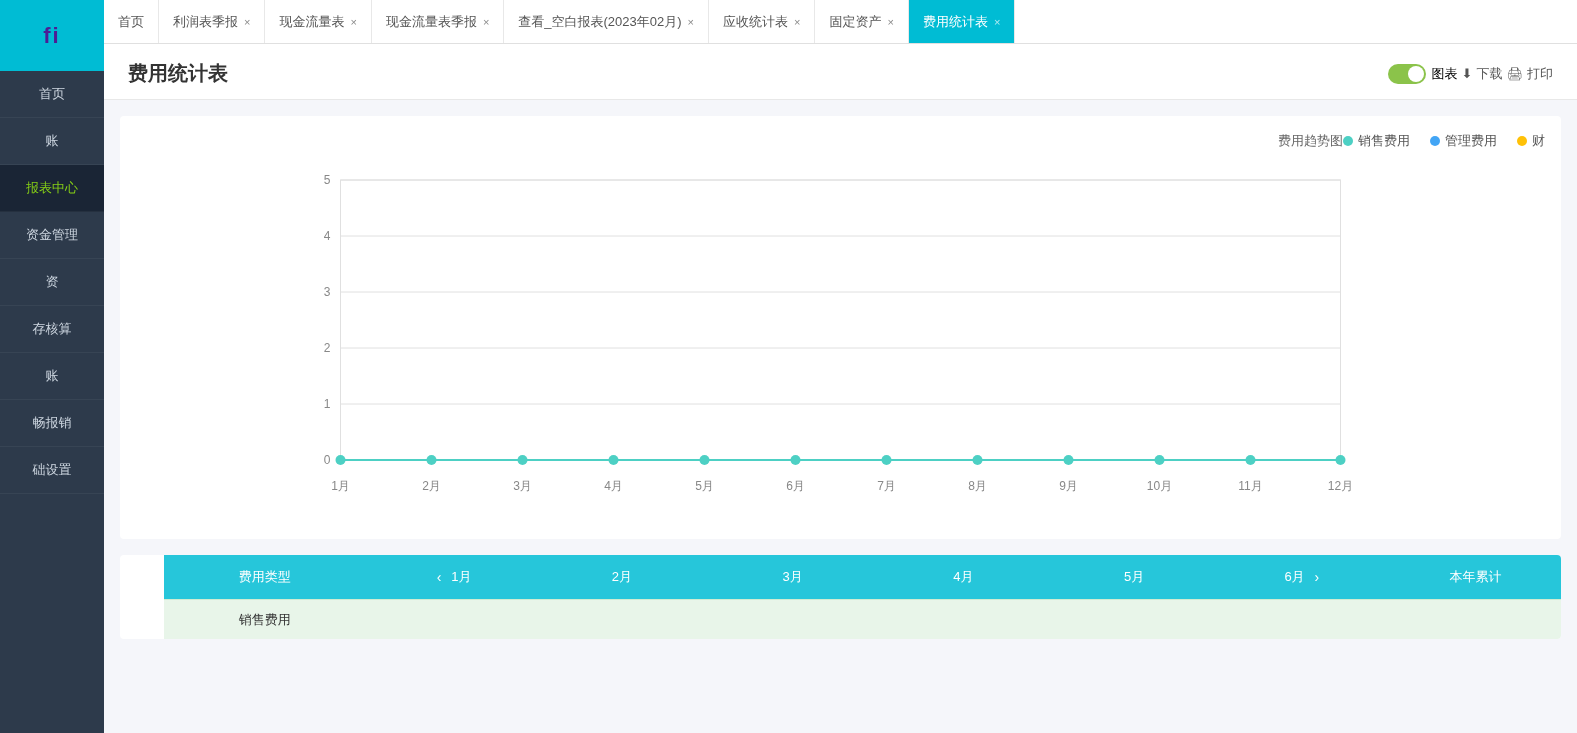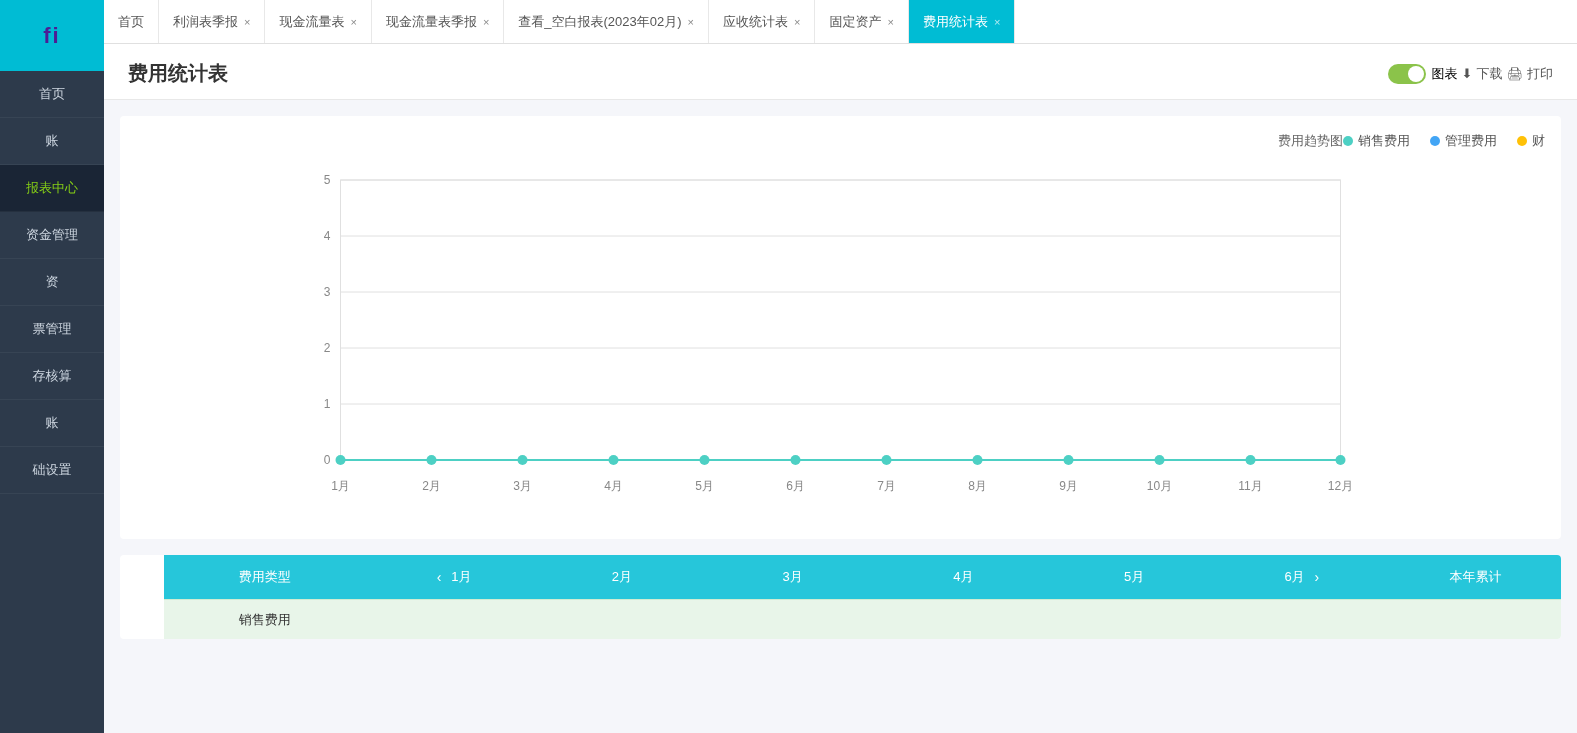"票管理" div.sidebar-item { html: <div>票管理</div> -> none }
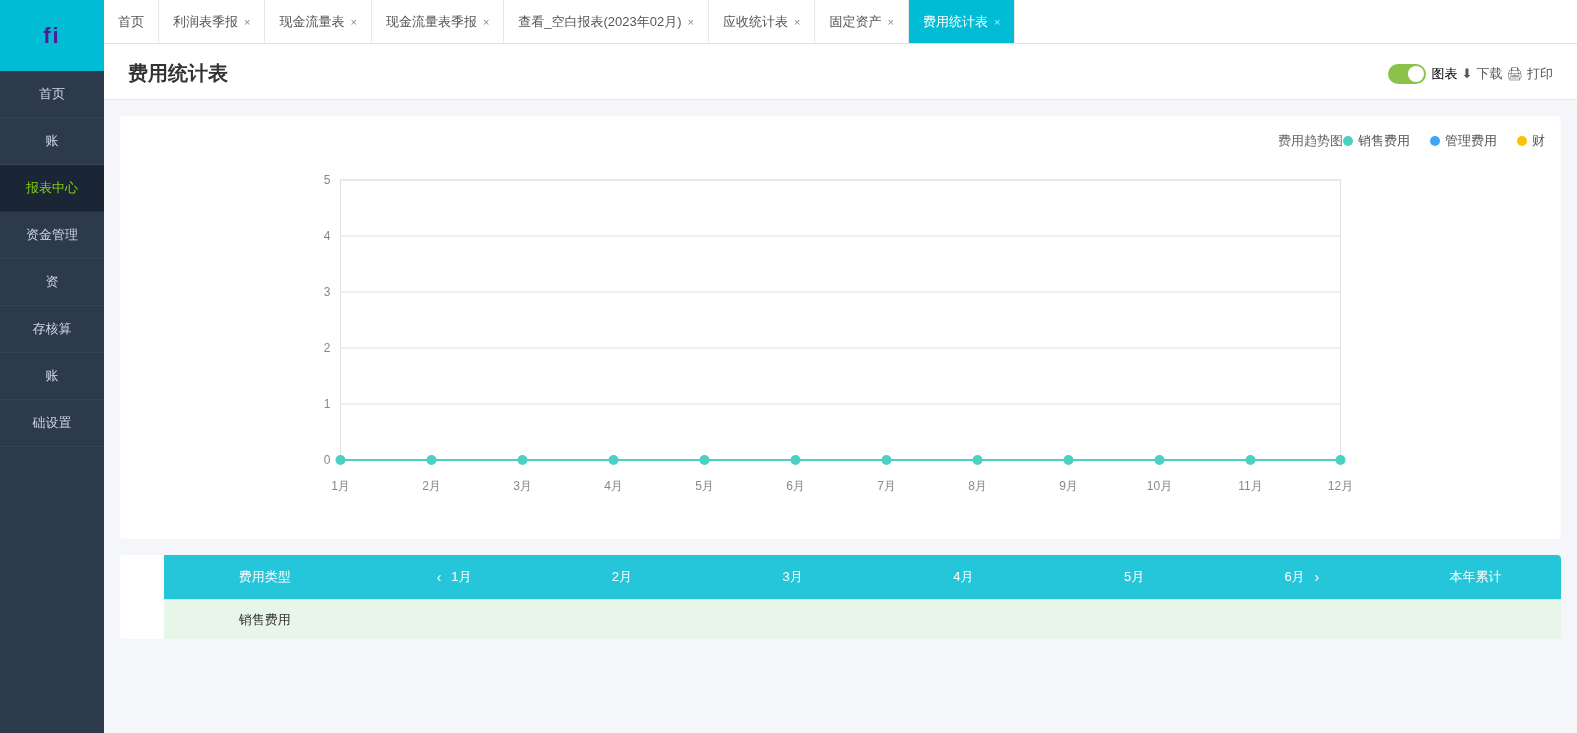"畅报销" div.sidebar-item { html: none -> <div>畅报销</div> }
